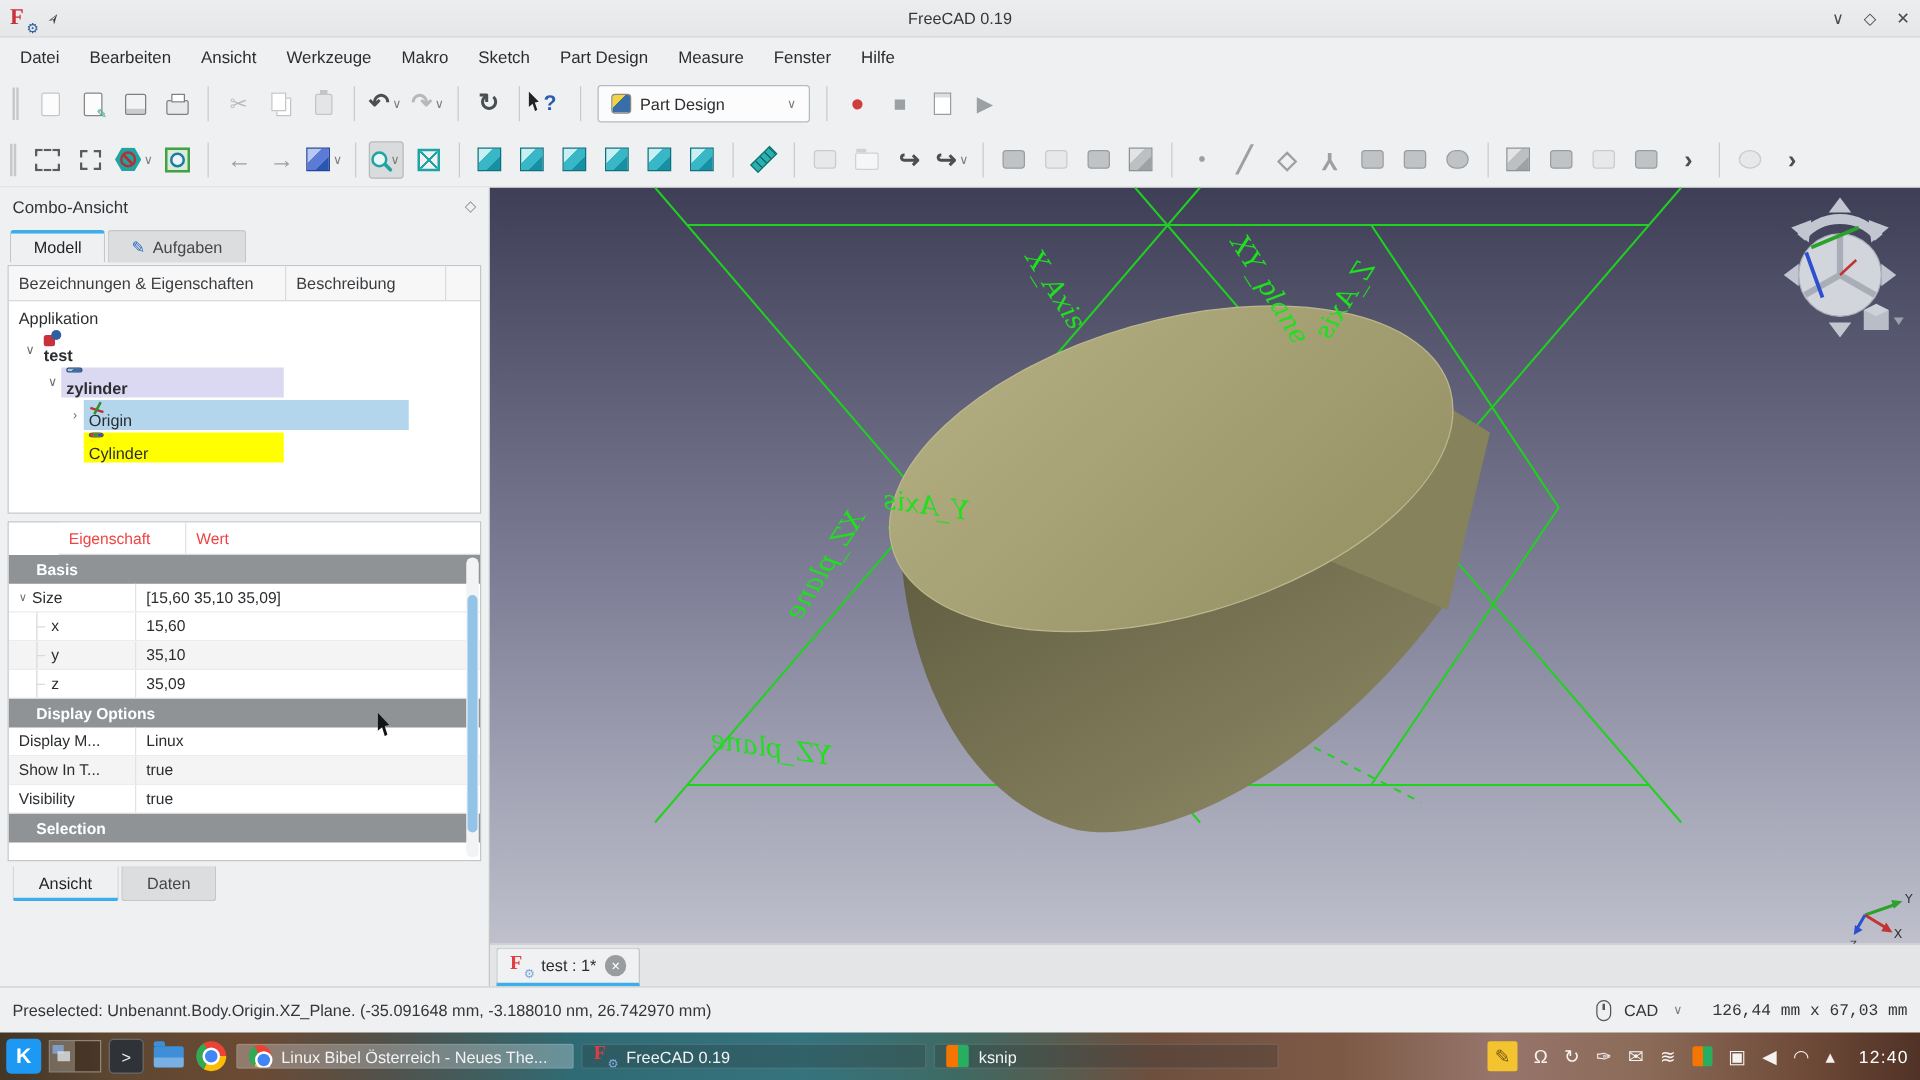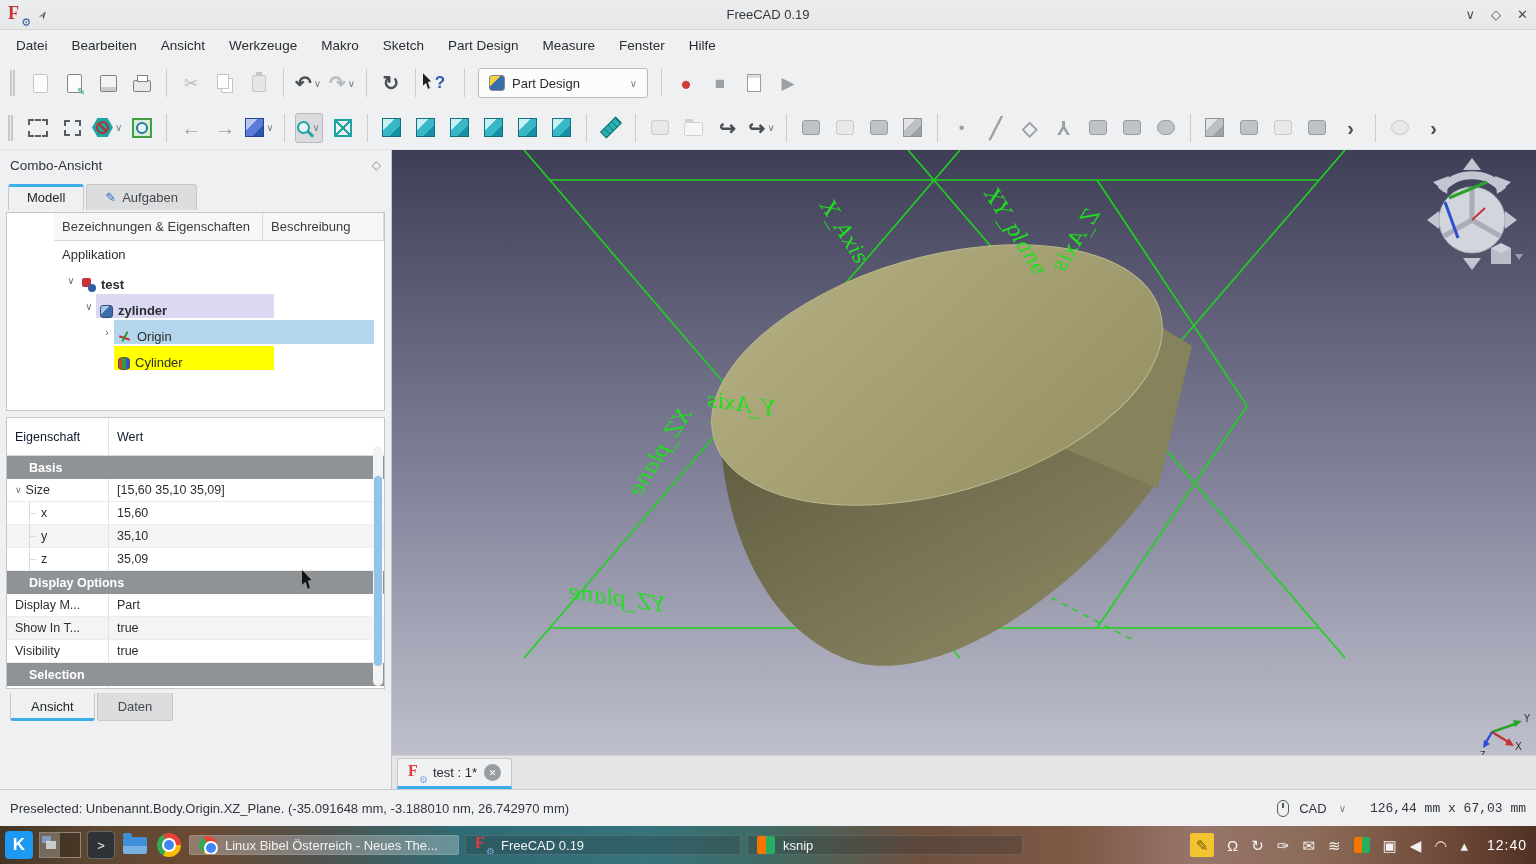"Bezeichnungen & Eigenschaften" .treebox { padding-left: 47px -> none }
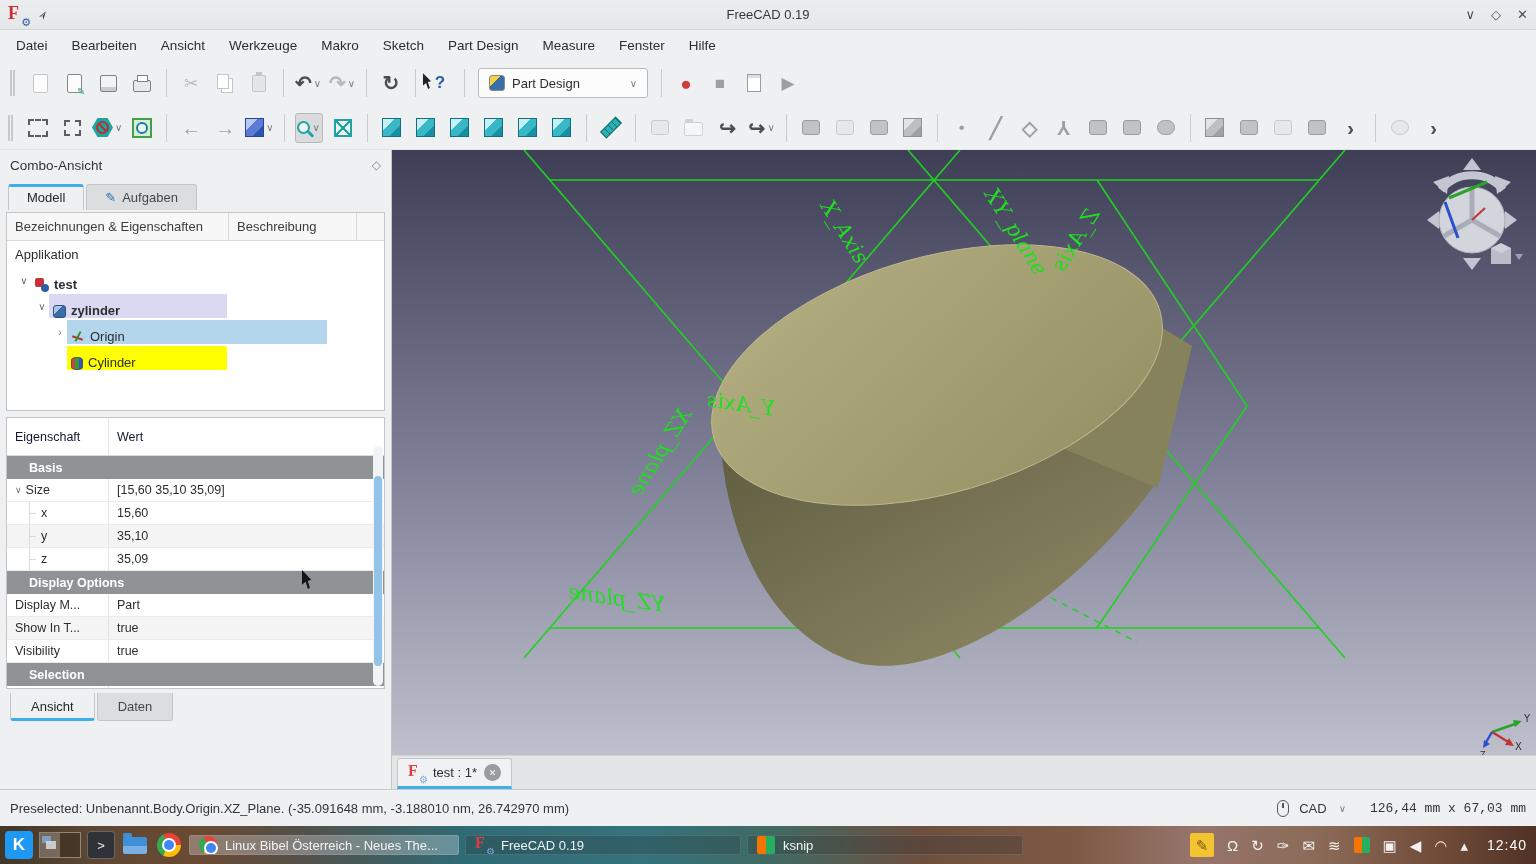"test" .trow .hl { align-items: flex-end -> flex-start; flex-direction: none -> column }
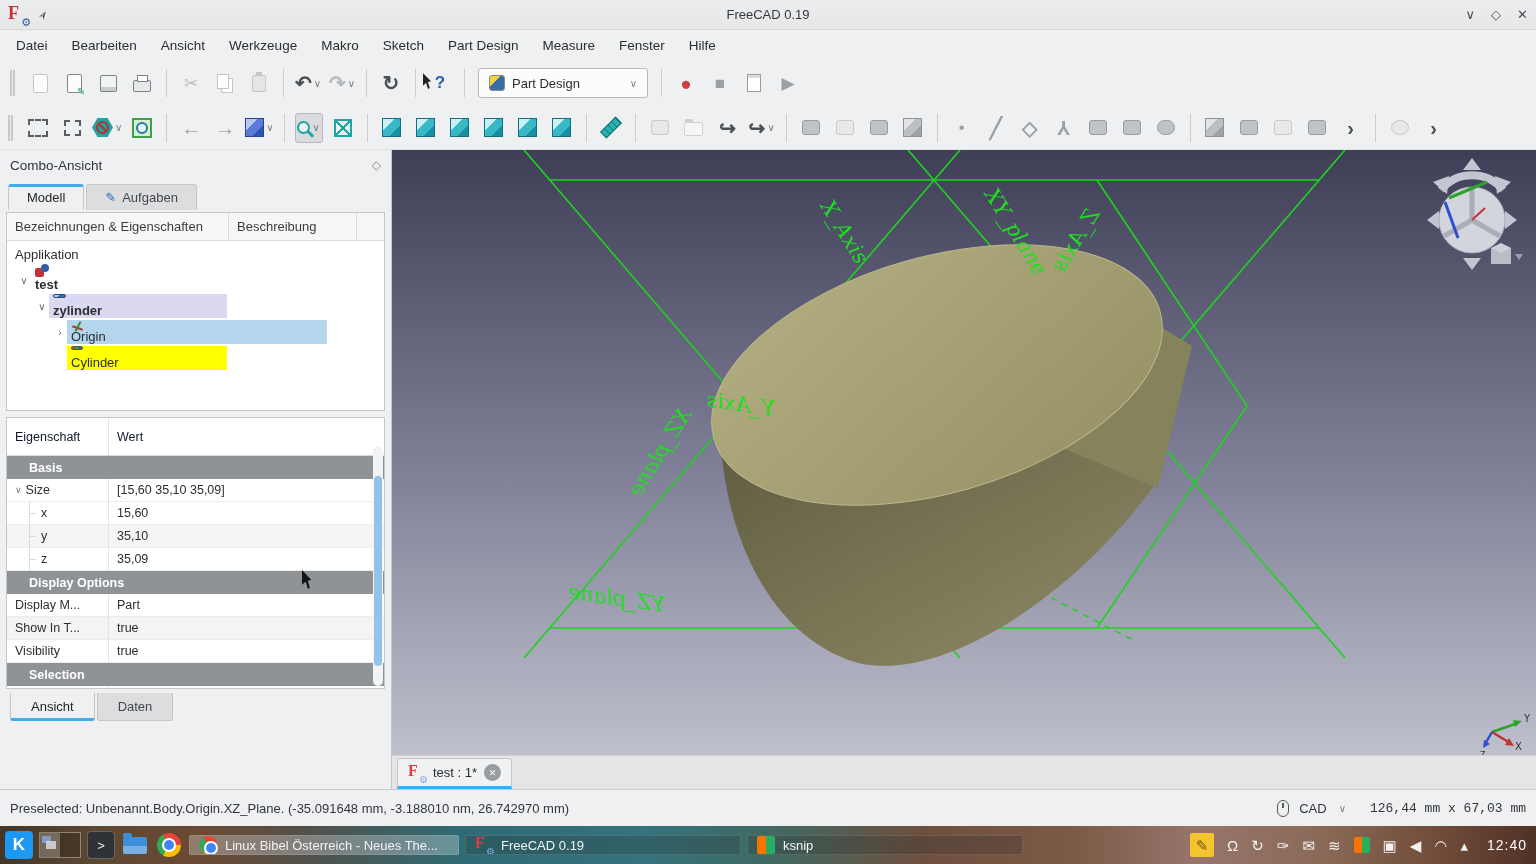"Eigenschaft" .prow.head { color: #0f172a -> #ef4444; height: 38px -> 26px; margin-left: none -> 40px }
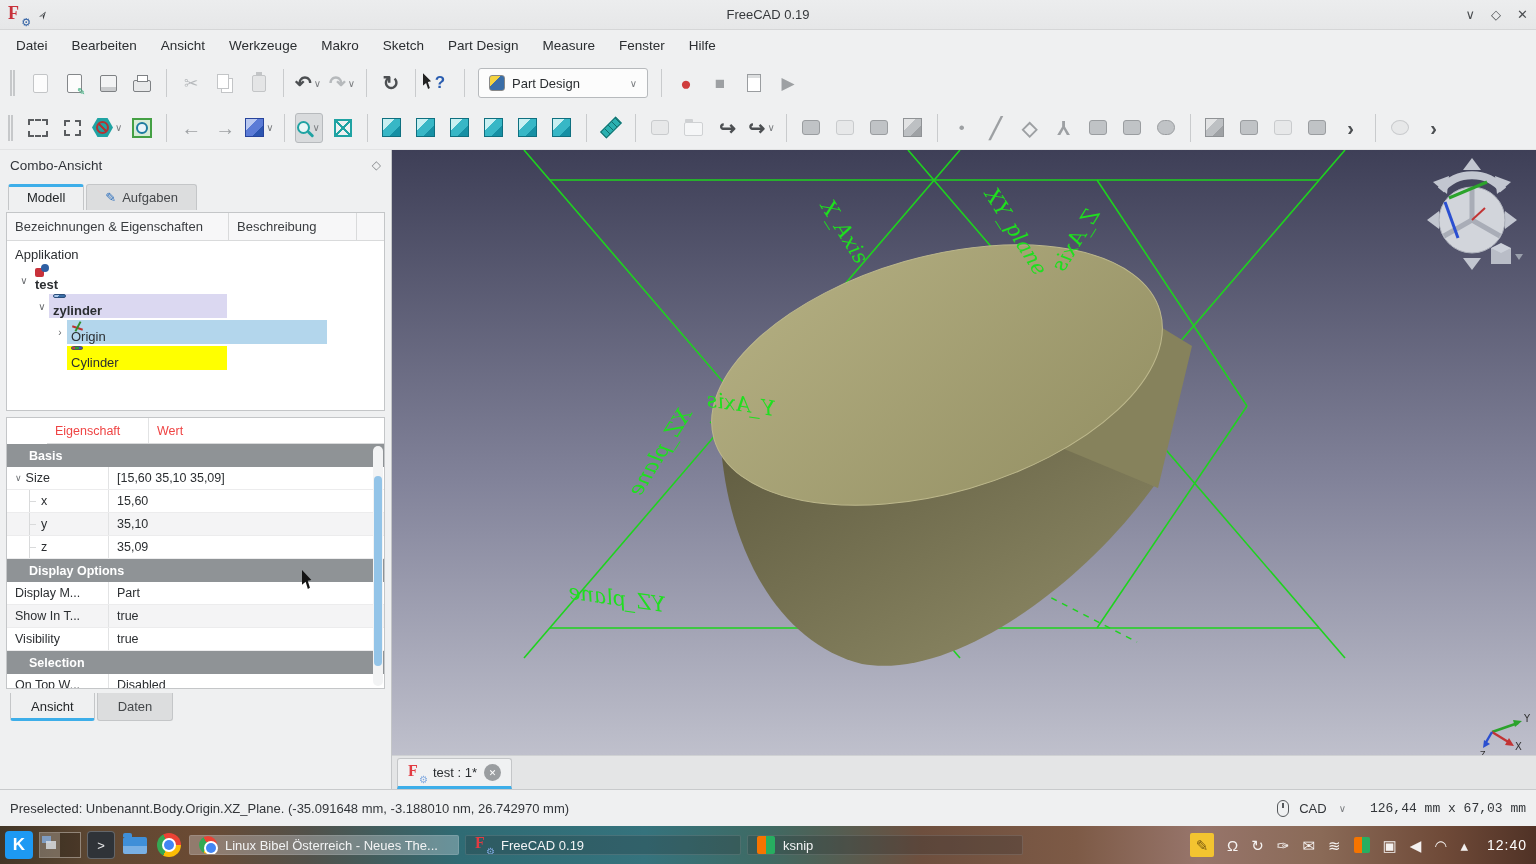"Part" div.c2 { text: Part -> Linux }
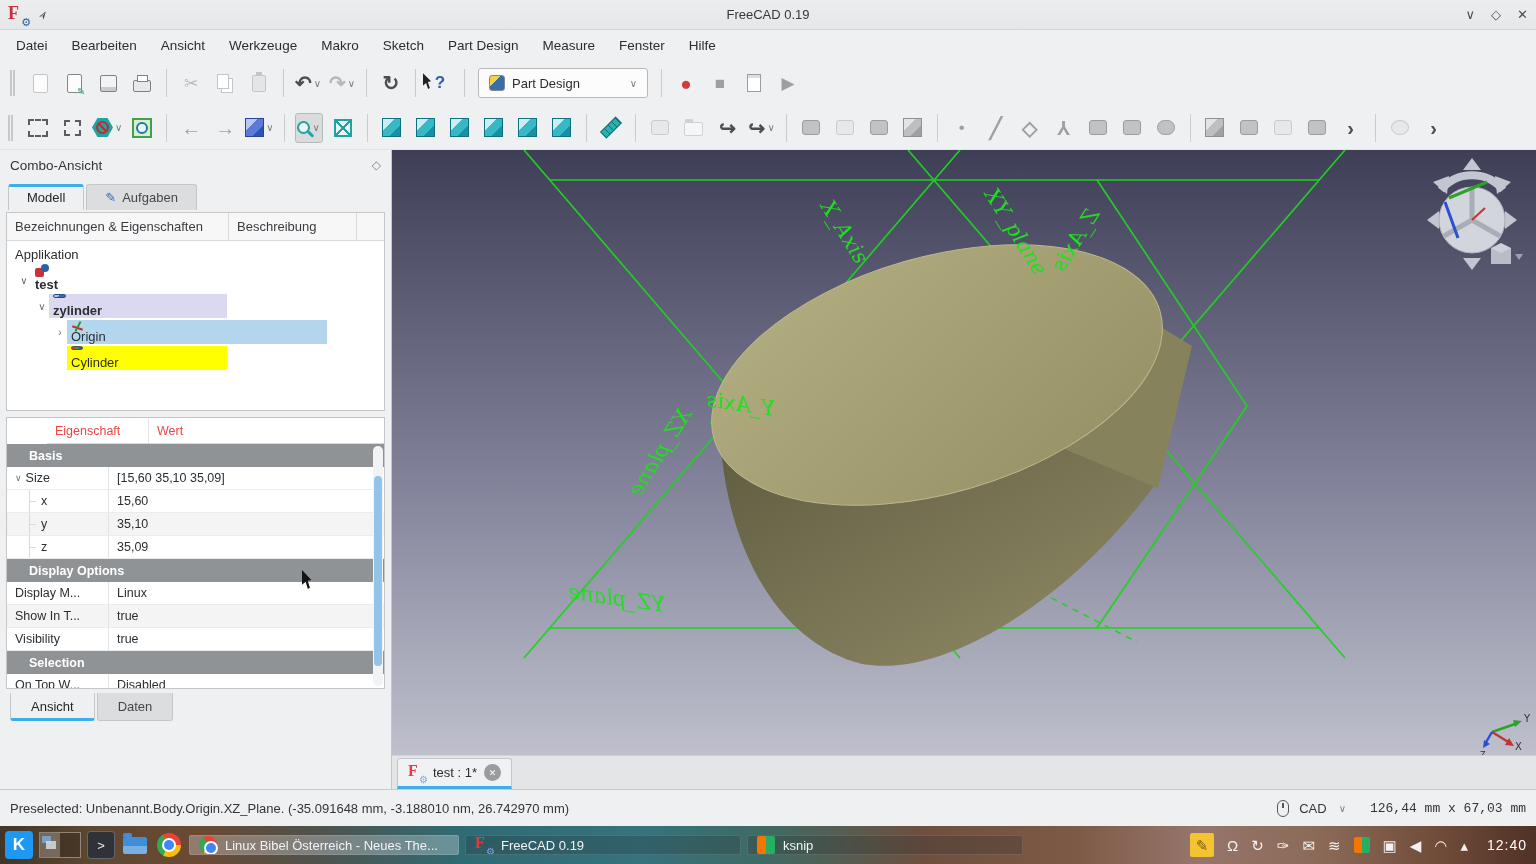"On Top W..." div.prow { html: <div> <div> <span>On Top W...</span> </div> <div>Disabled</div> </div> -> none }
